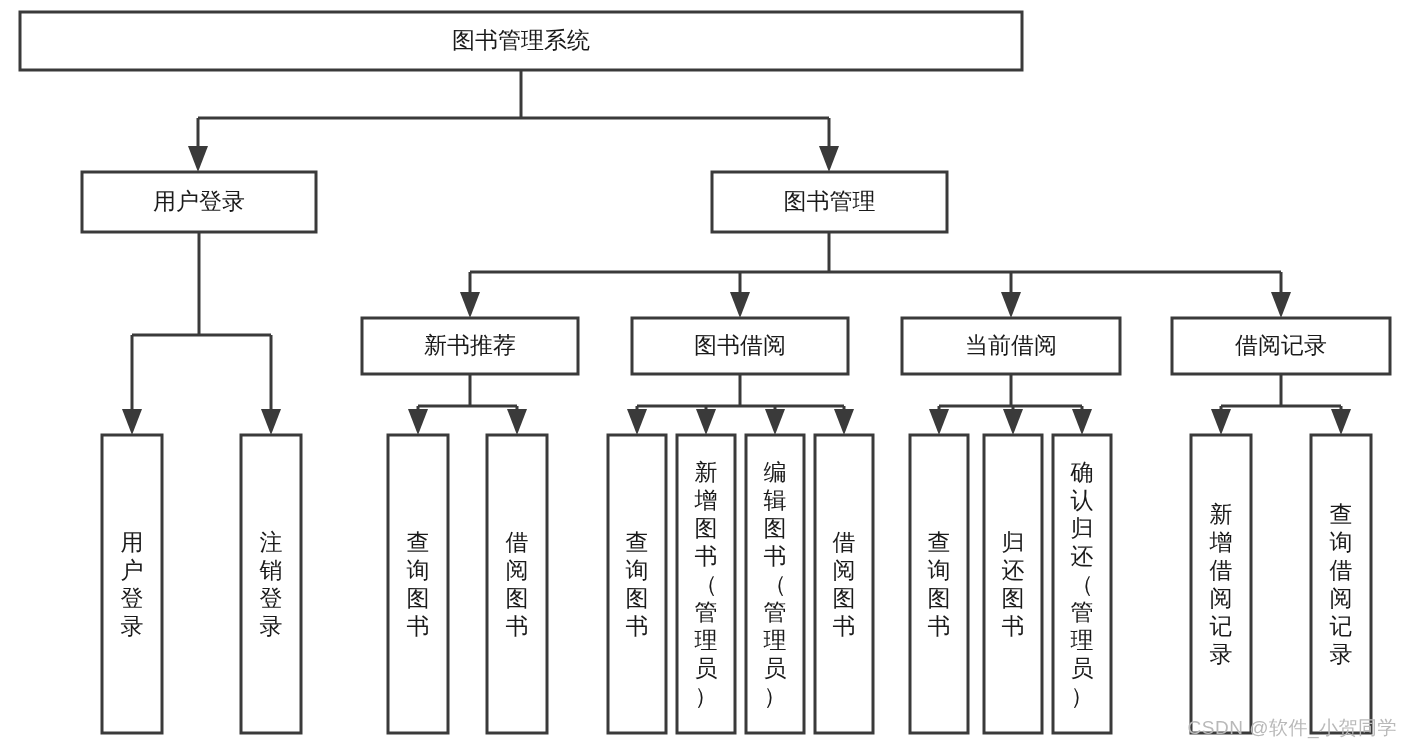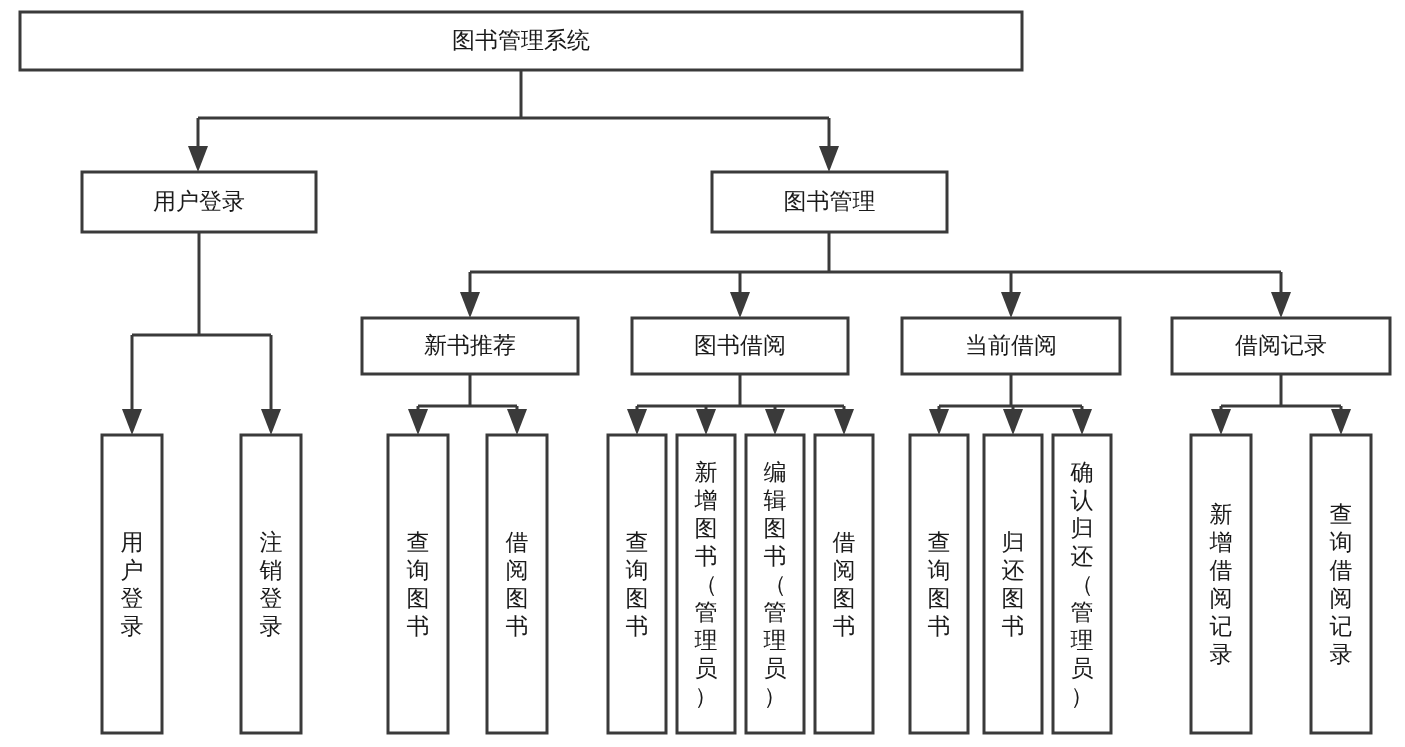"CSDN @软件_小贺同学" div.watermark { html: none -> <div>CSDN @软件_小贺同学</div> }
